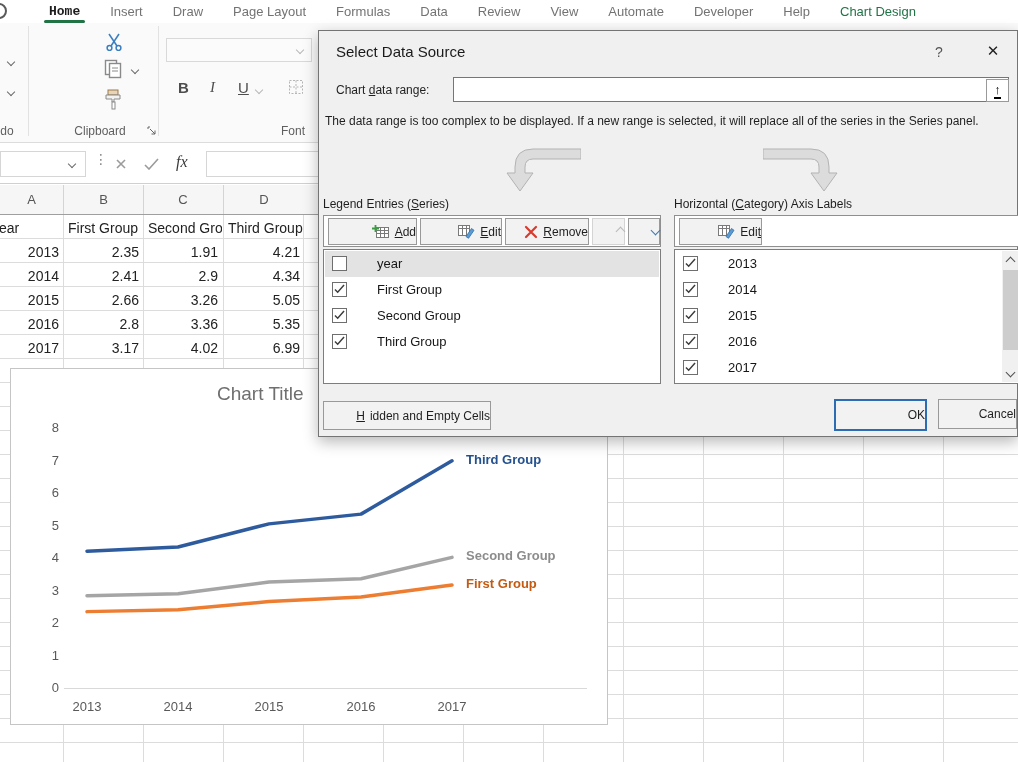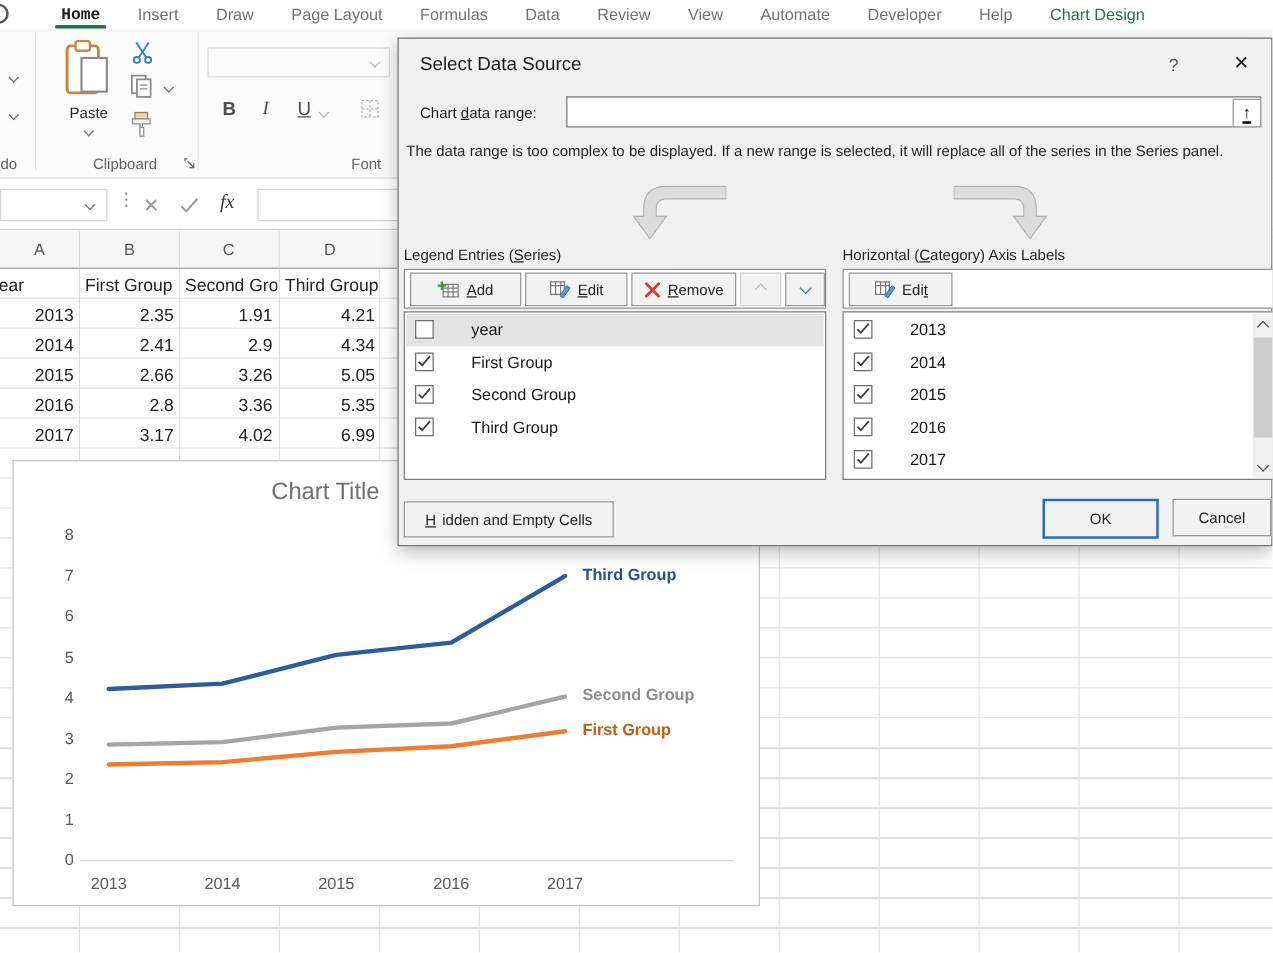"Paste" div.abs { html: <div> <svg> <rect></rect> <rect></rect> <rect></rect> </svg> <div>Paste</div> <span></span> </div> -> none }
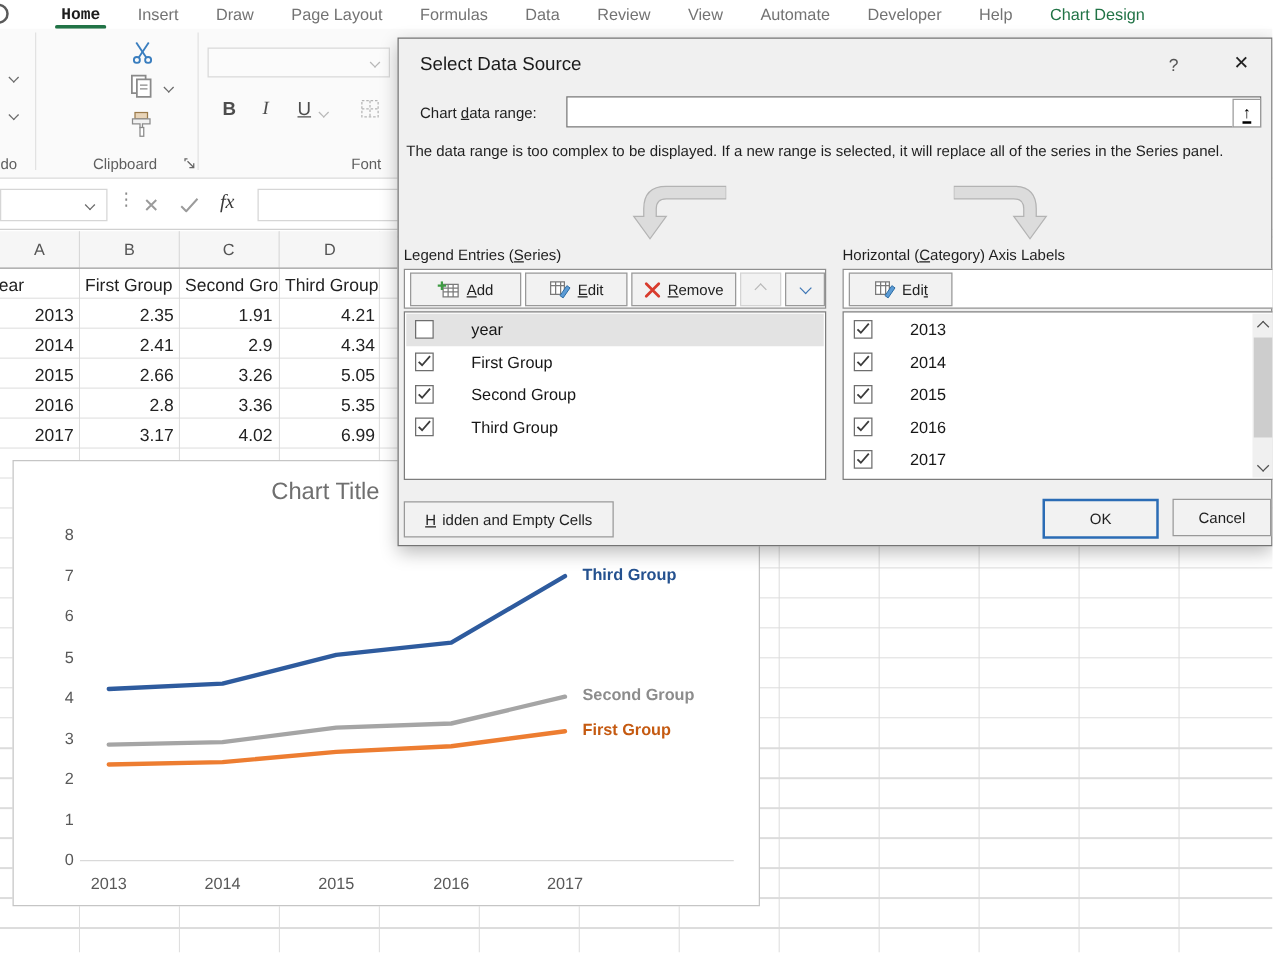"Add" .dlg-btn { justify-content: center -> flex-end }
